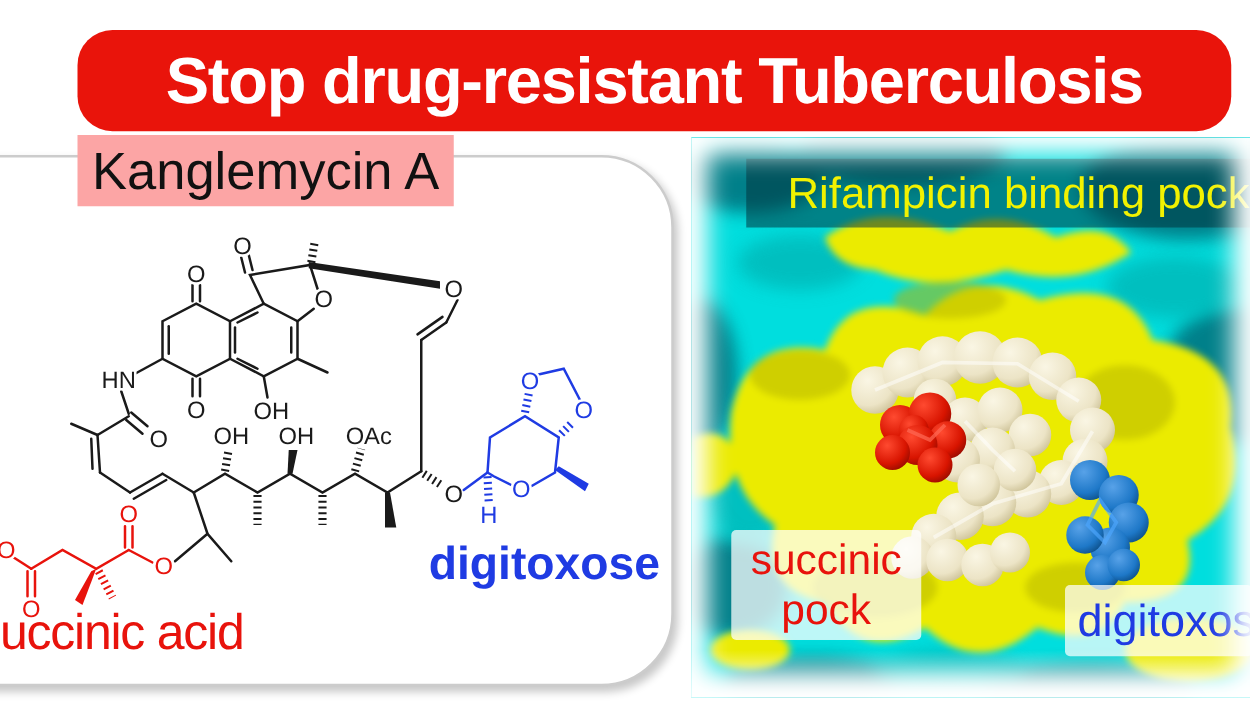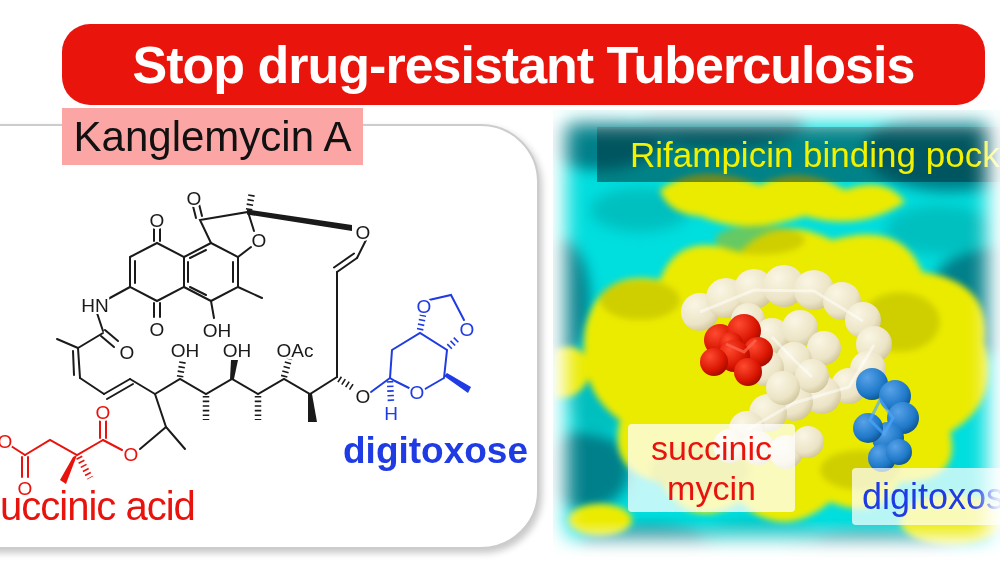"succinic" .pocket-succinic-box { margin-left: 43px -> none; width: 167px -> 152px }
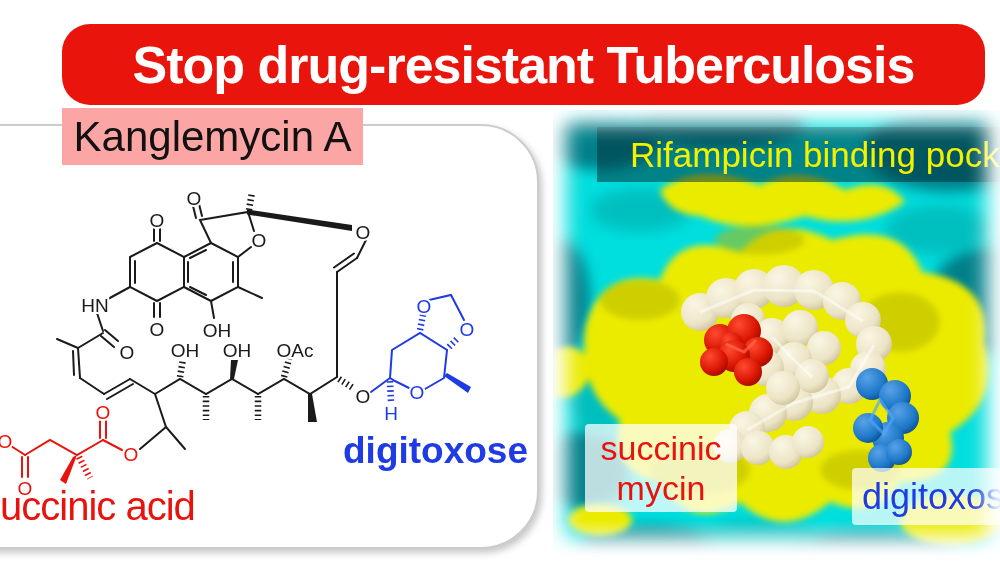"mycin" span { text: mycin -> pock }
